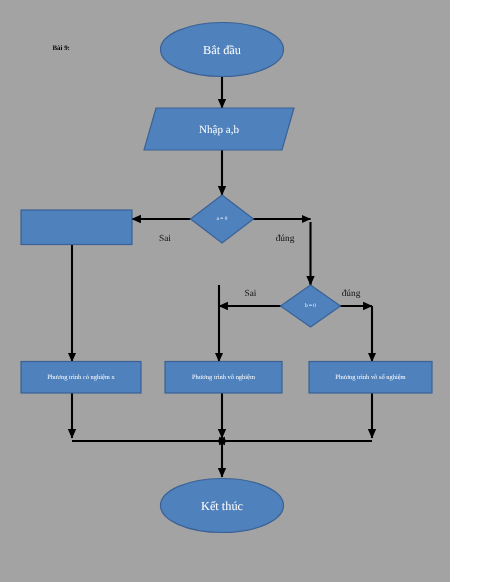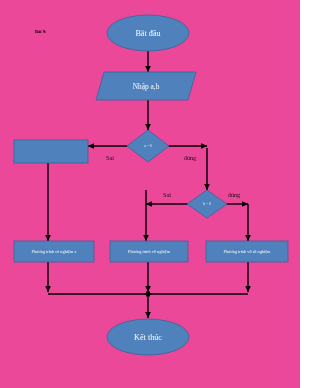"Bắt đầu" #page { background: #ec4899 -> #a3a3a3 }
